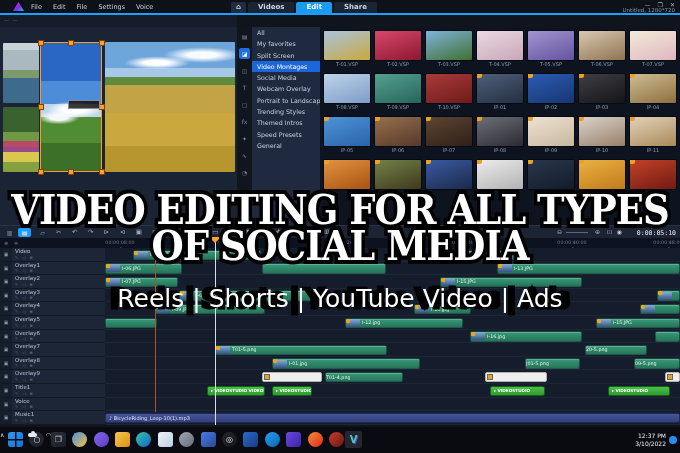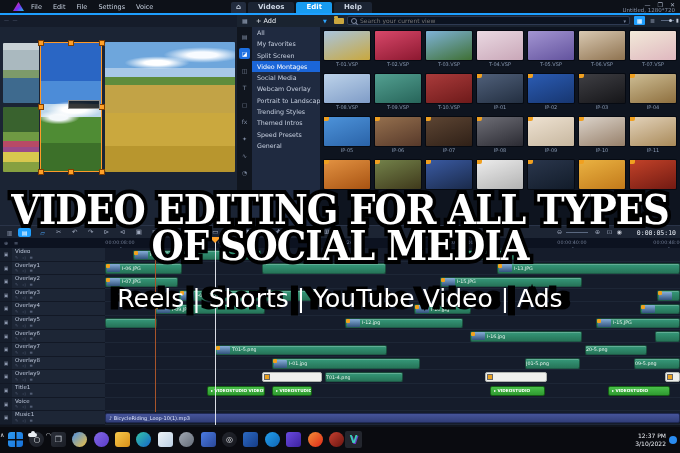"Help" div.tab { text: Help -> Share }
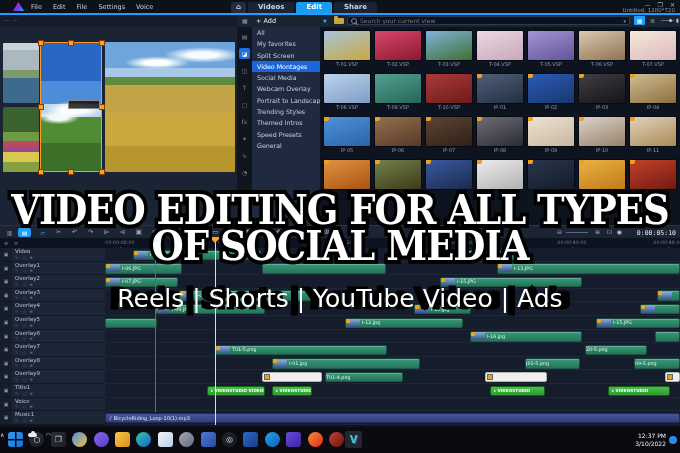"+ Add" div.abs { html: <div> <div>▦</div> <div>+ Add</div> <div>▼</div> <div></div> <div> <span></span> <input> <span>▾</span> </div> <div>▦</div> <div>≣</div> <div></div> <div></div> <div>▮</div> </div> -> none }
